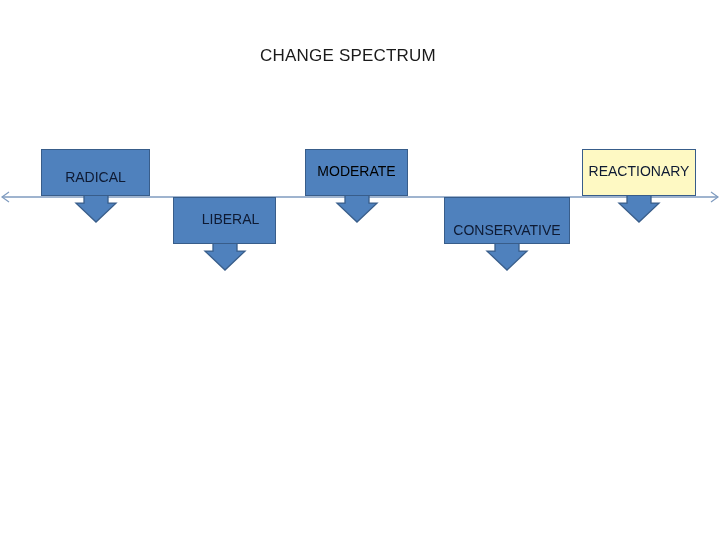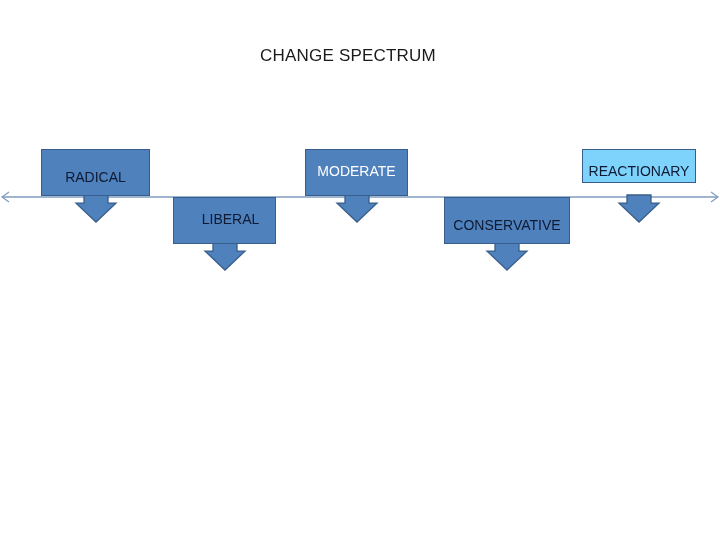"MODERATE" div.node-box { color: #ffffff -> #000000 }
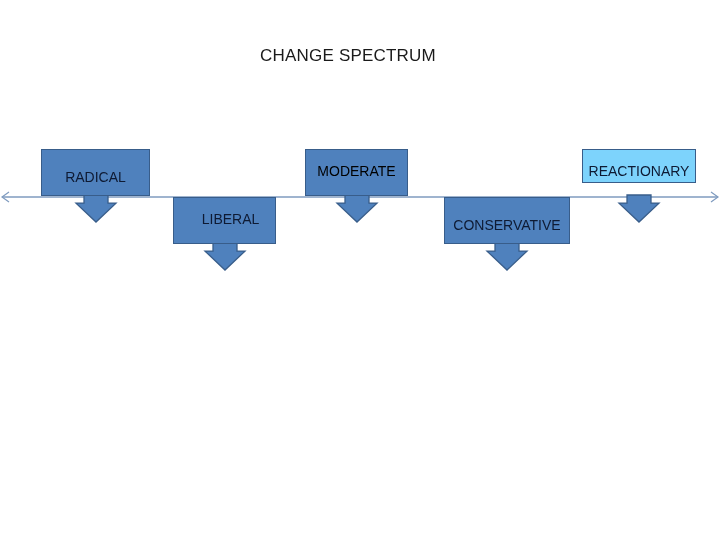"REACTIONARY" div.node-box { background: #7dd3fc -> #fef9c3; height: 34px -> 47px }
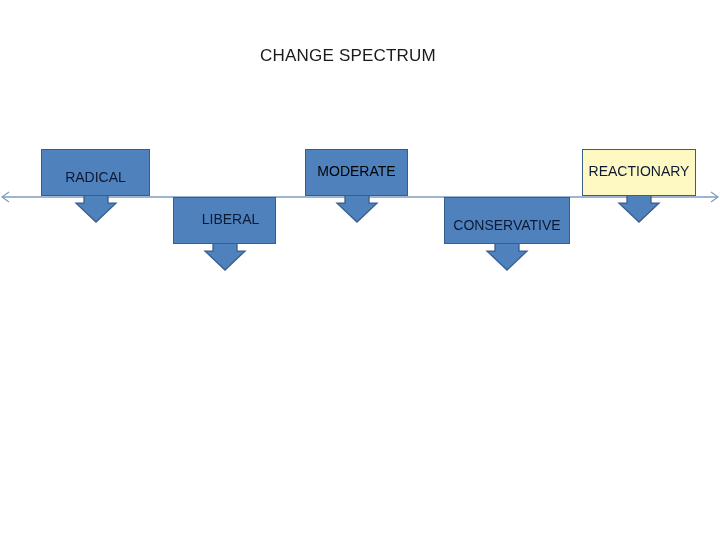"CONSERVATIVE" div.node-box { align-items: none -> center }
